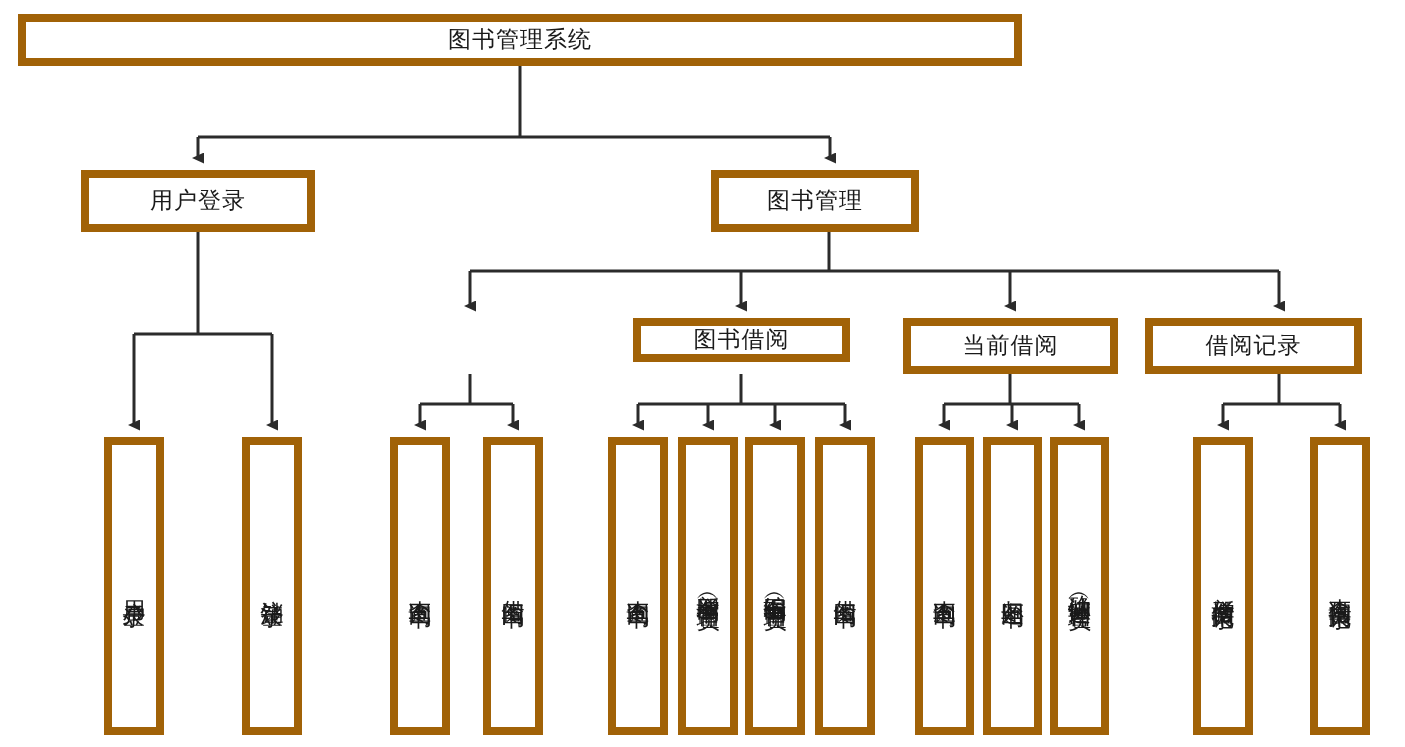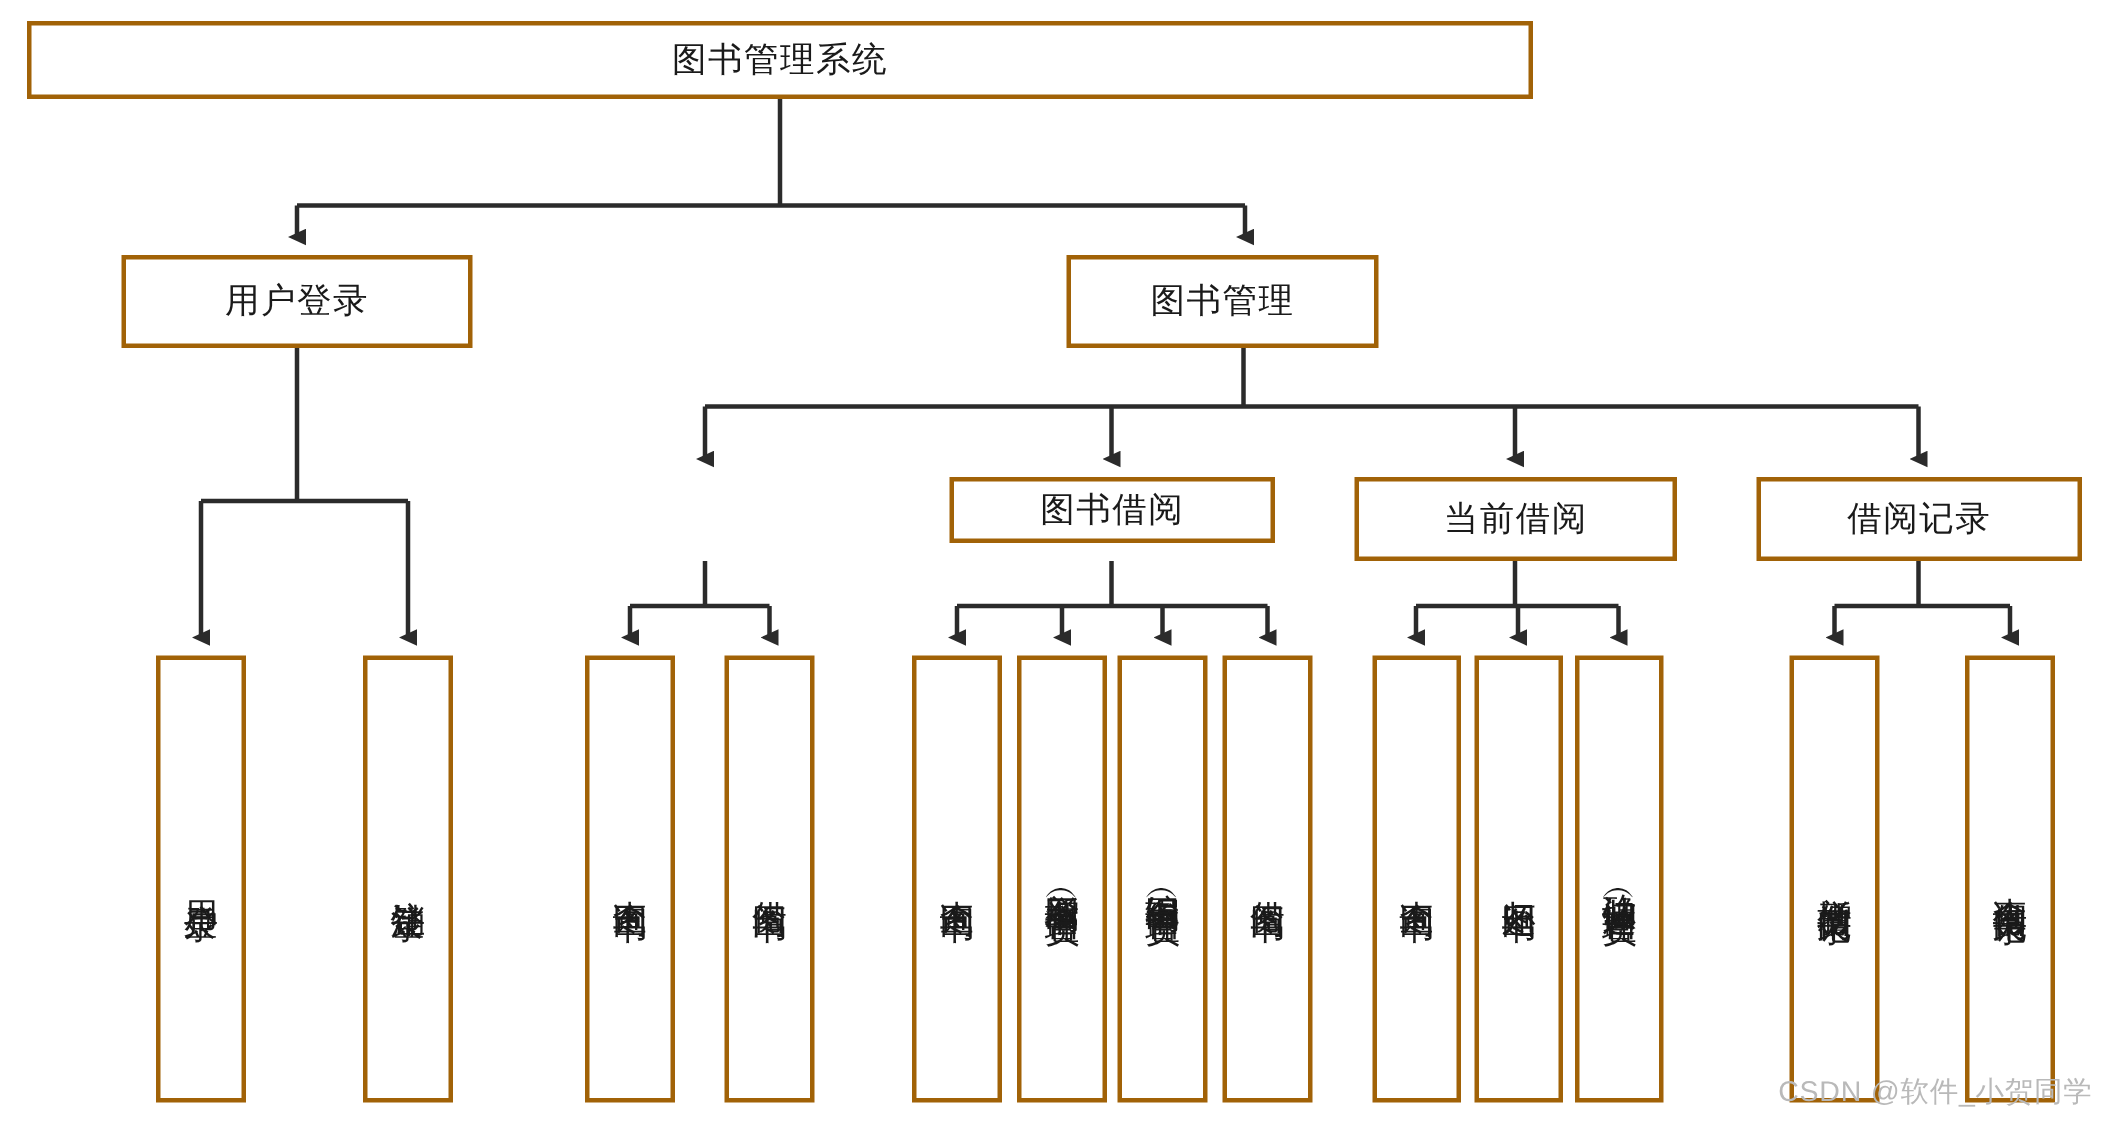"图书管理系统" .node { border: 3px solid #a16207 -> 8px solid #a16207 }
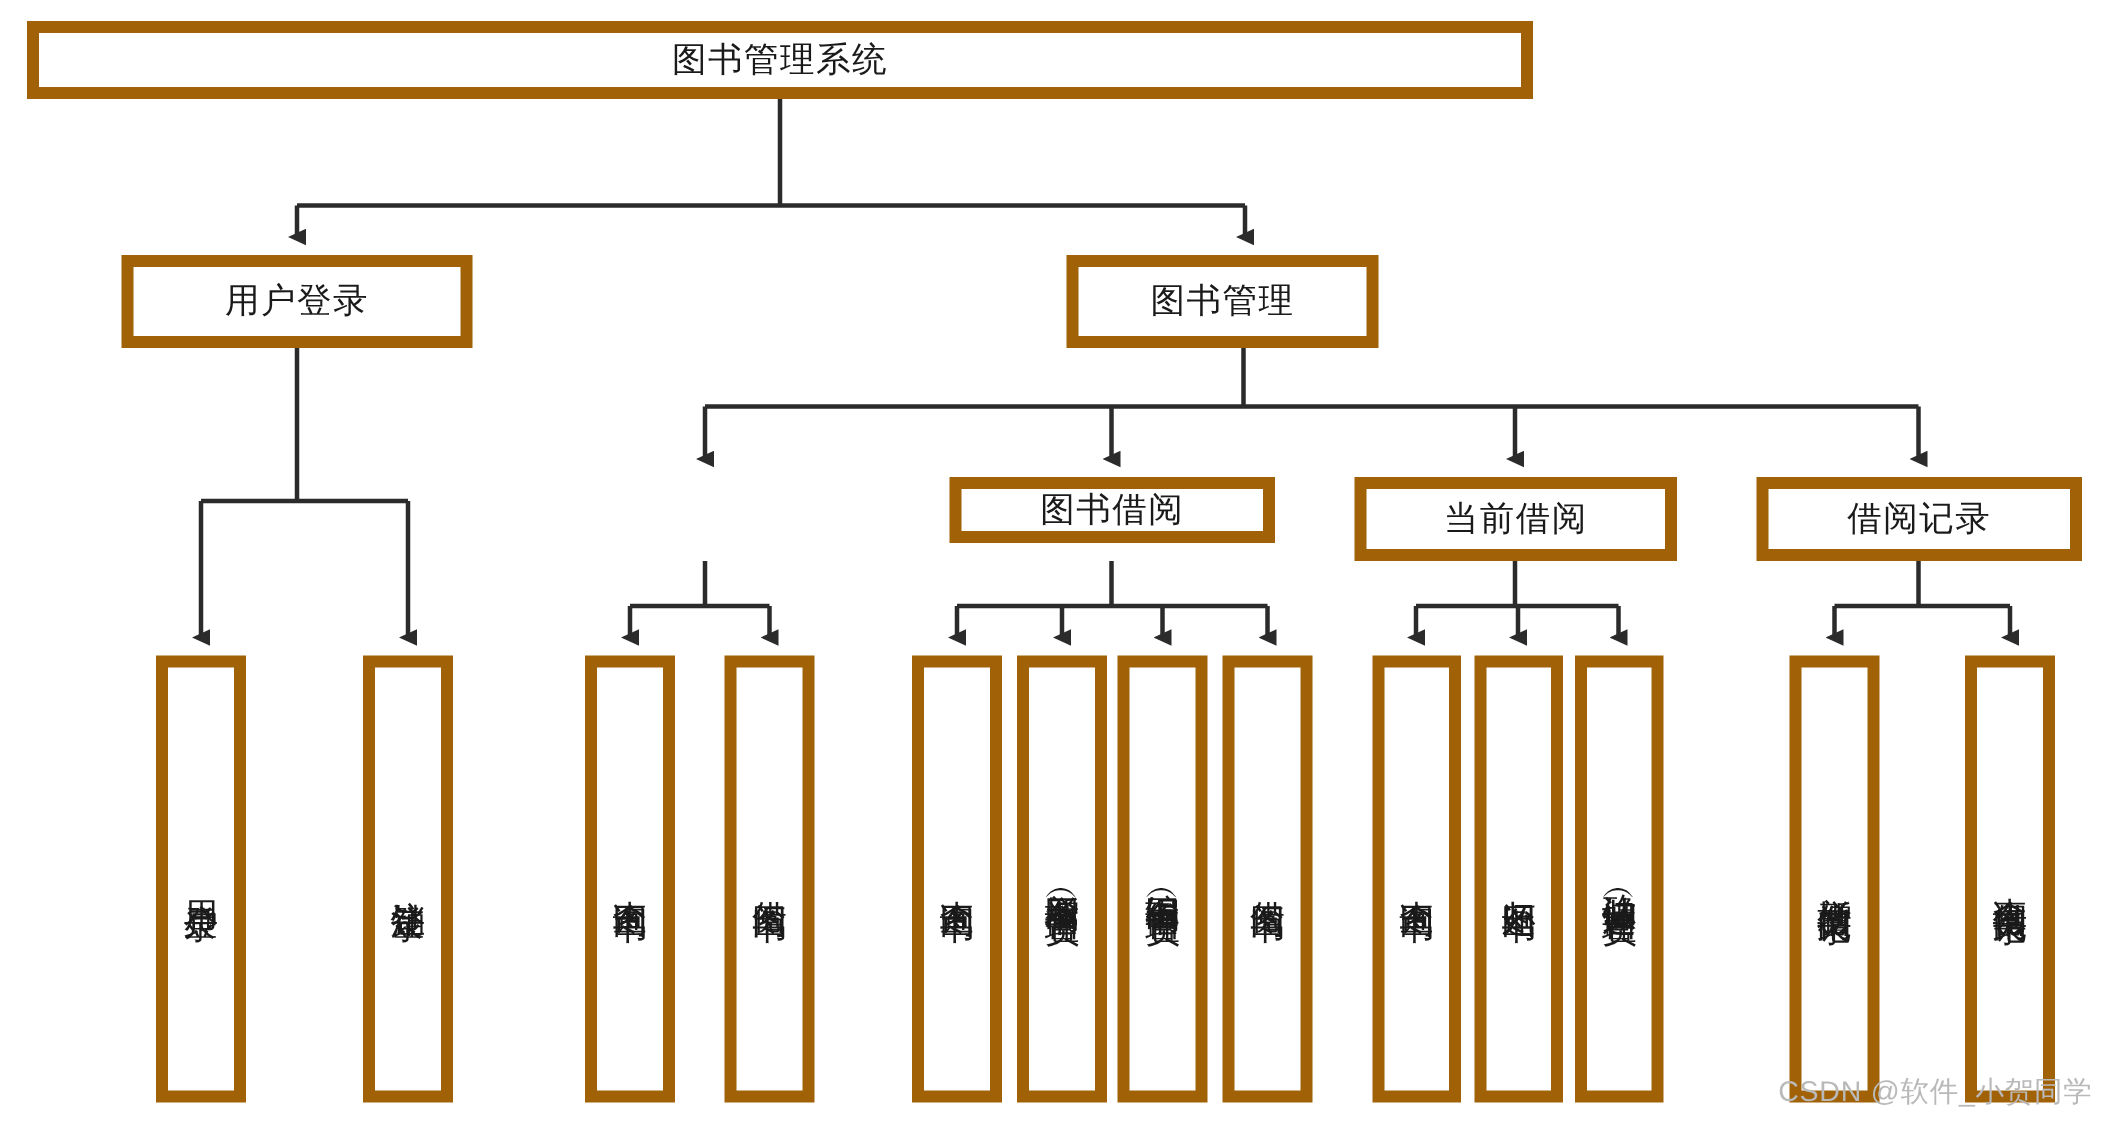"借阅记录" div.node { left: 1171px -> 1145px }
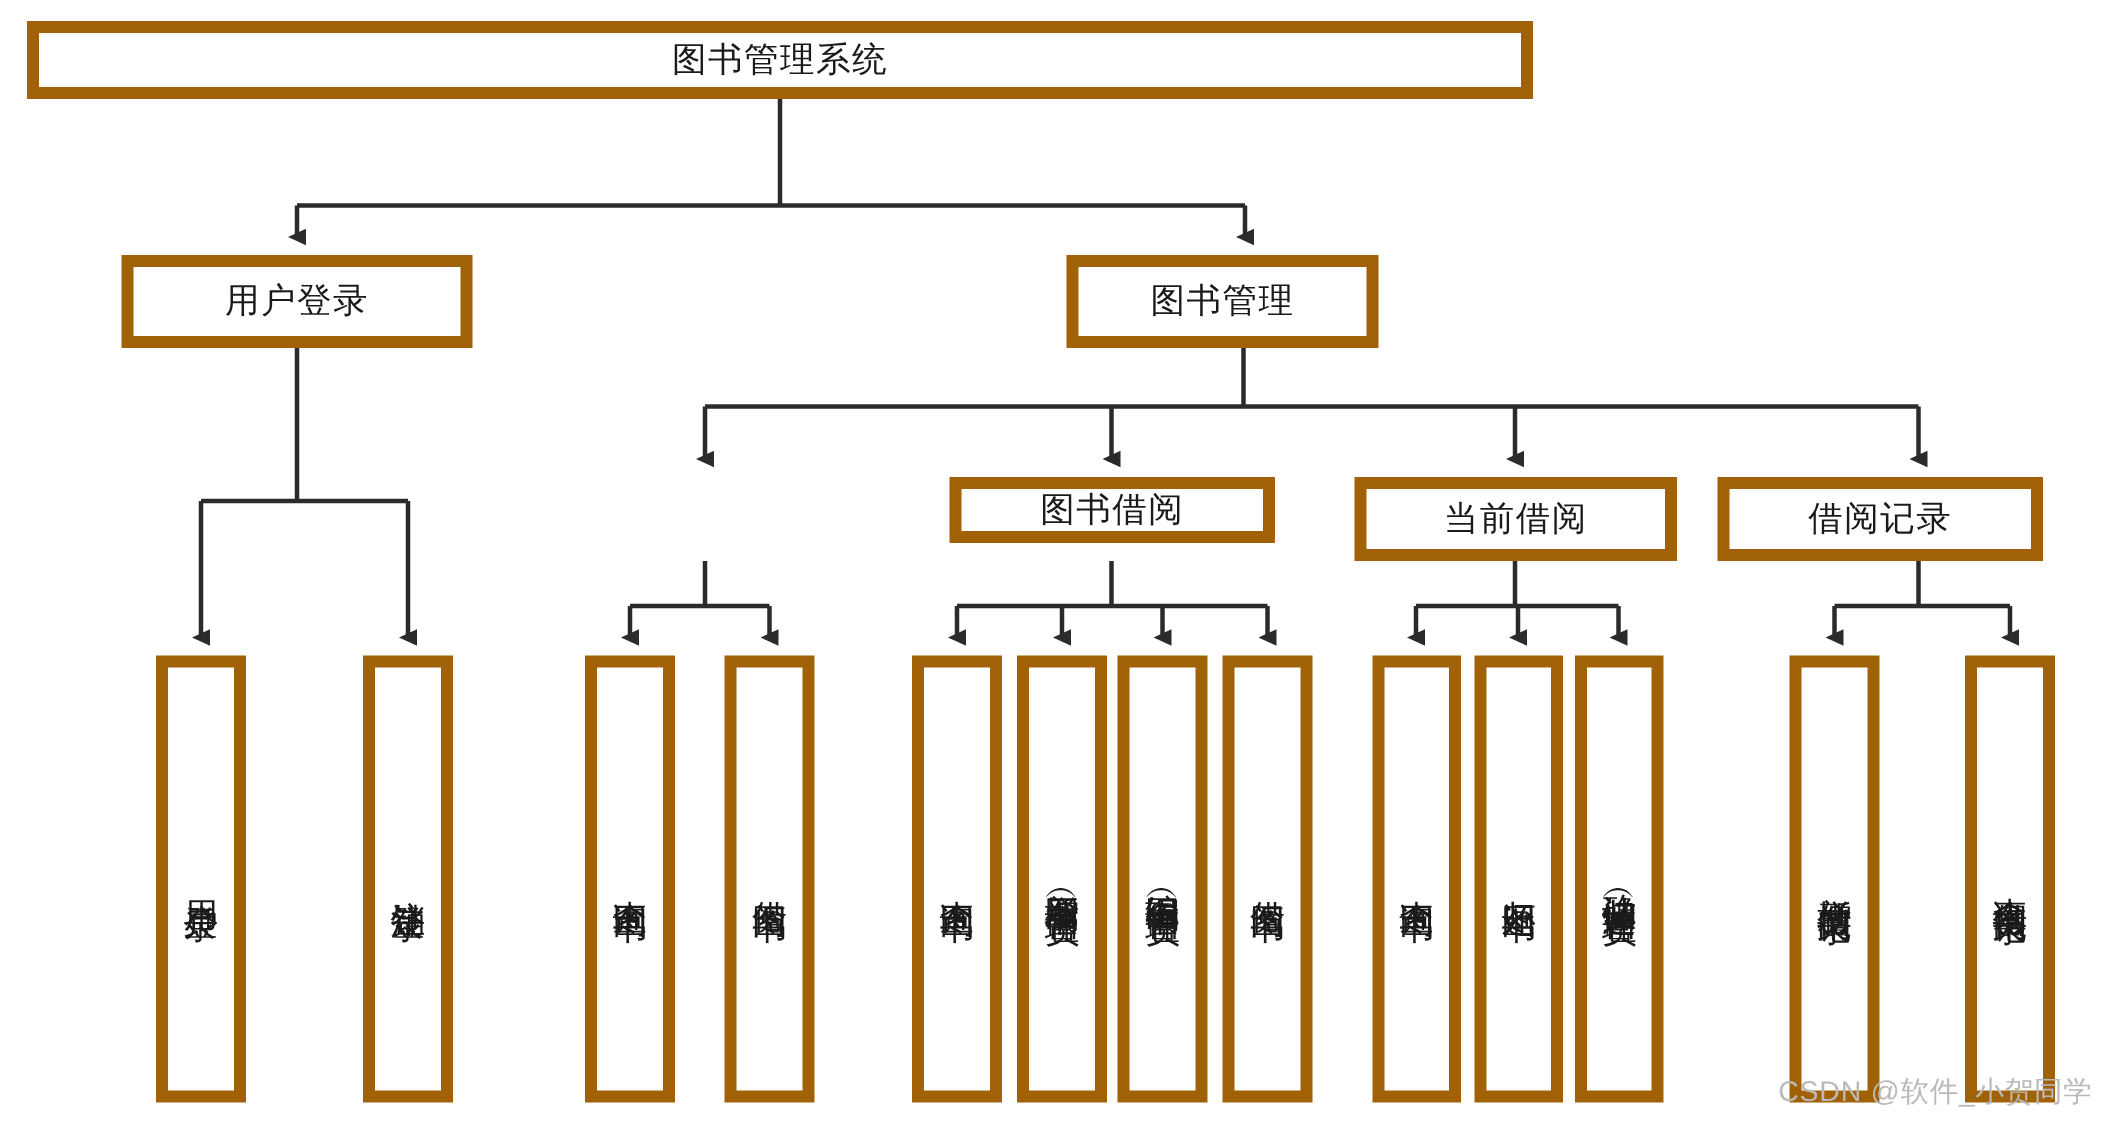"CSDN @软件_小贺同学" div { html: <div>CSDN @软件_小贺同学</div> -> none }
